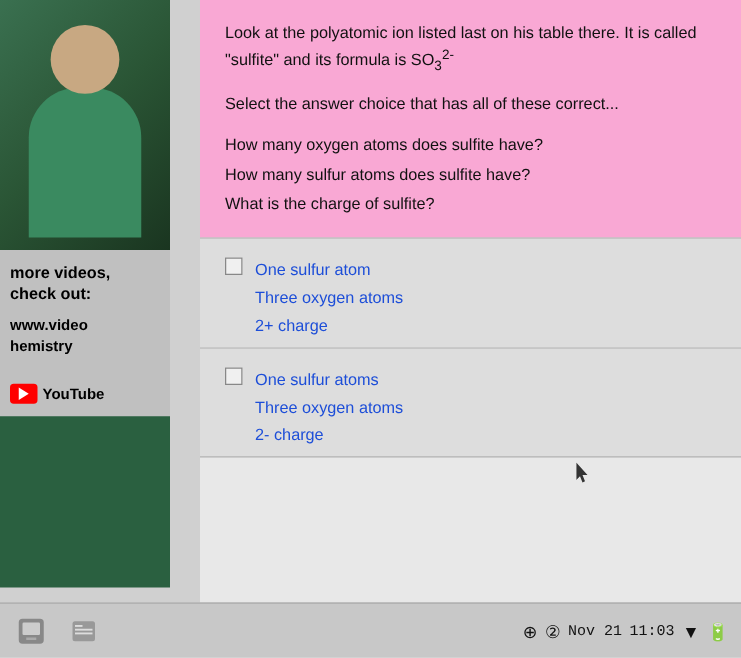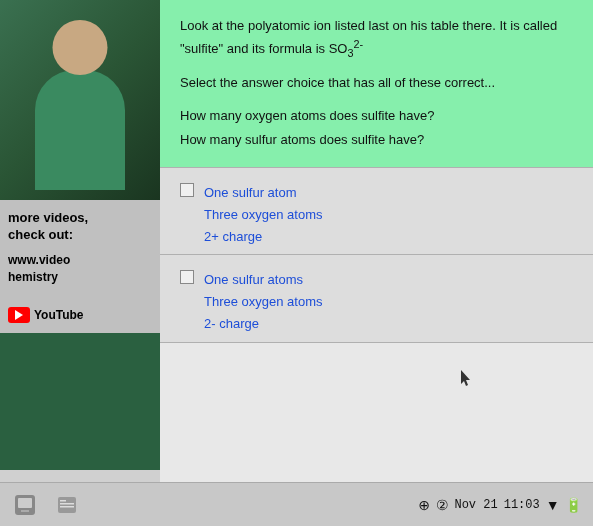"Look at the polyatomic ion" .question-section { background: #86efac -> #f9a8d4 }
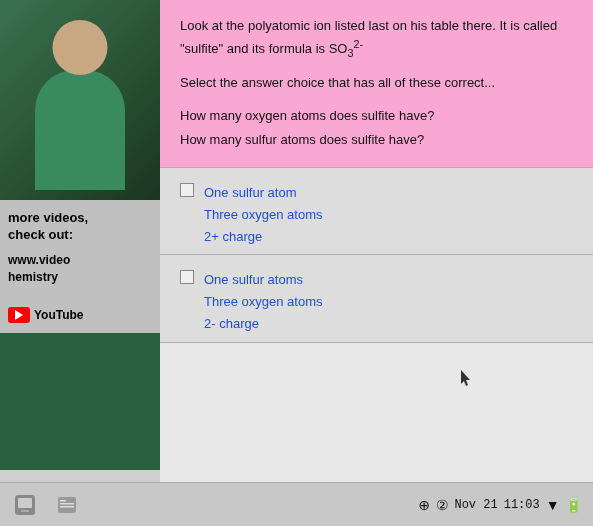"What is the charge of" div { html: none -> <div>What is the charge of sulfite?</div> }
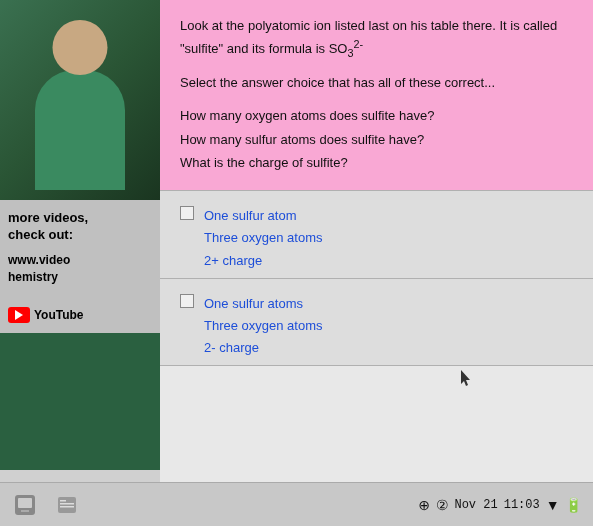"more videos," .video-panel { width: 160px -> 136px }
